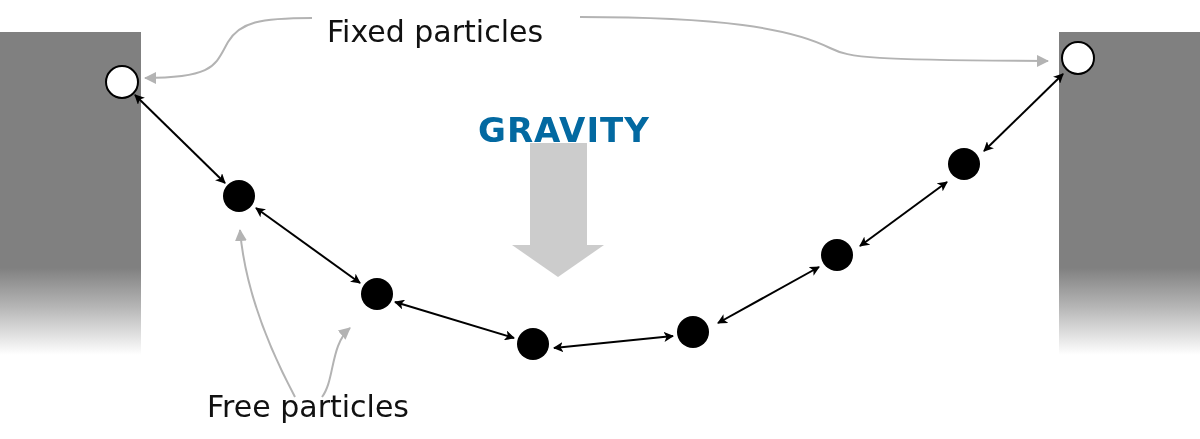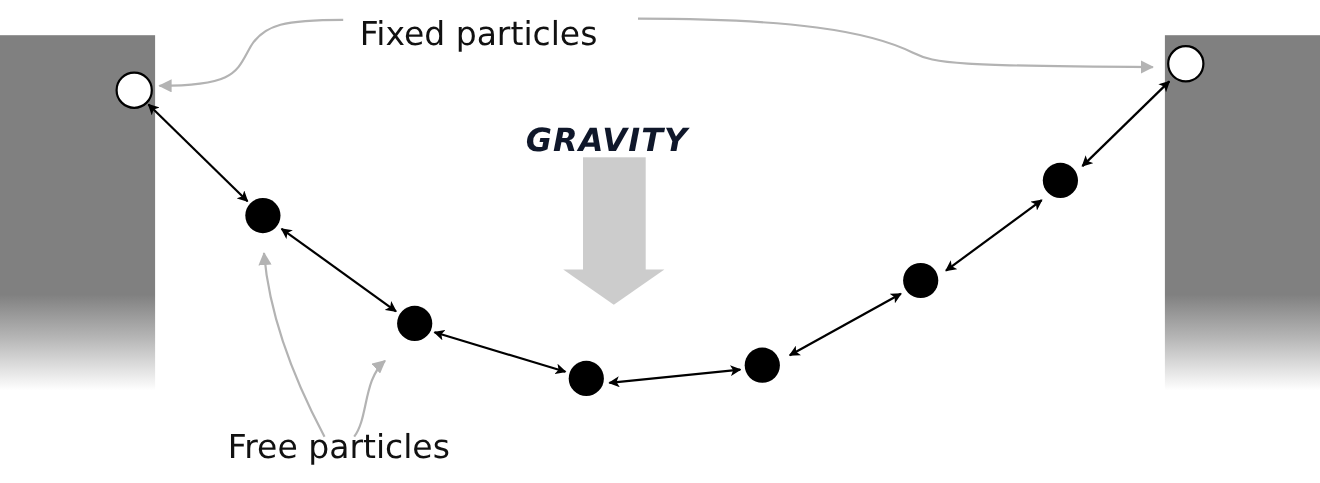"GRAVITY" #label-gravity { color: #0f172a -> #0369a1; font-size: 29px -> 34px; font-style: italic -> none }
